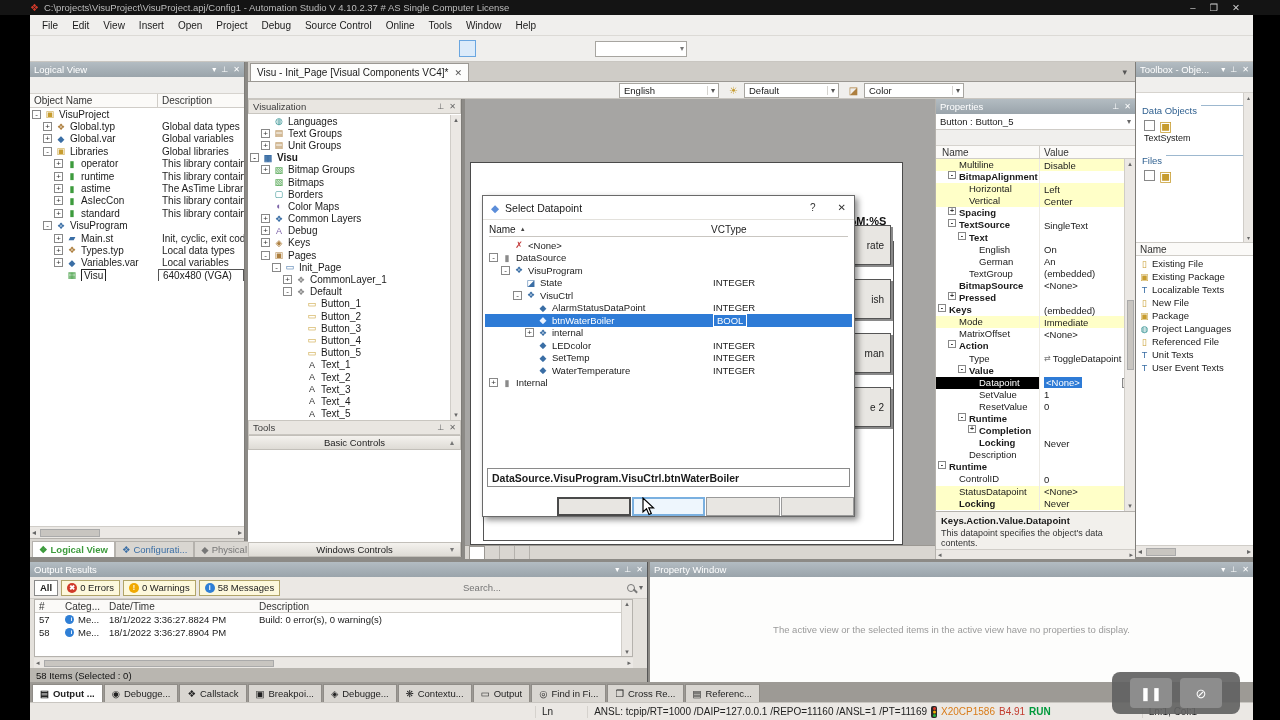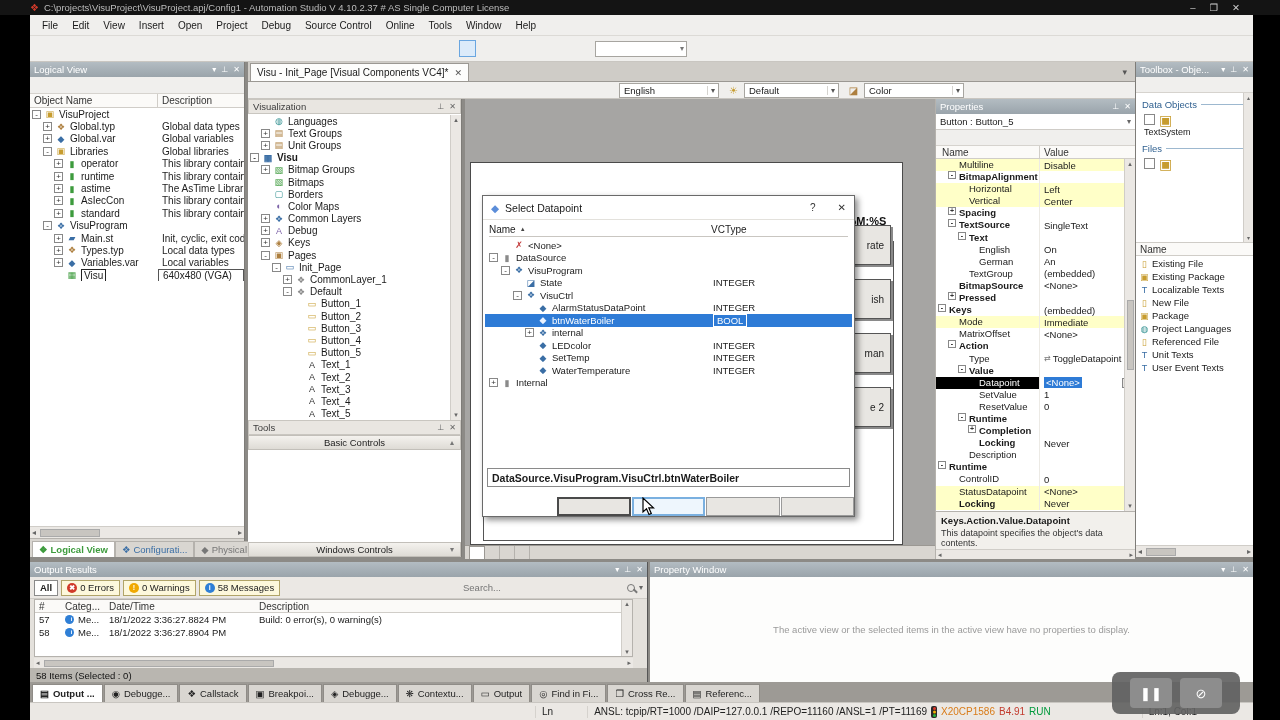"Data Objects" .tbxgrp { align-items: center -> flex-start; margin: 6px 4px 2px 6px -> 12px 4px 2px 6px }
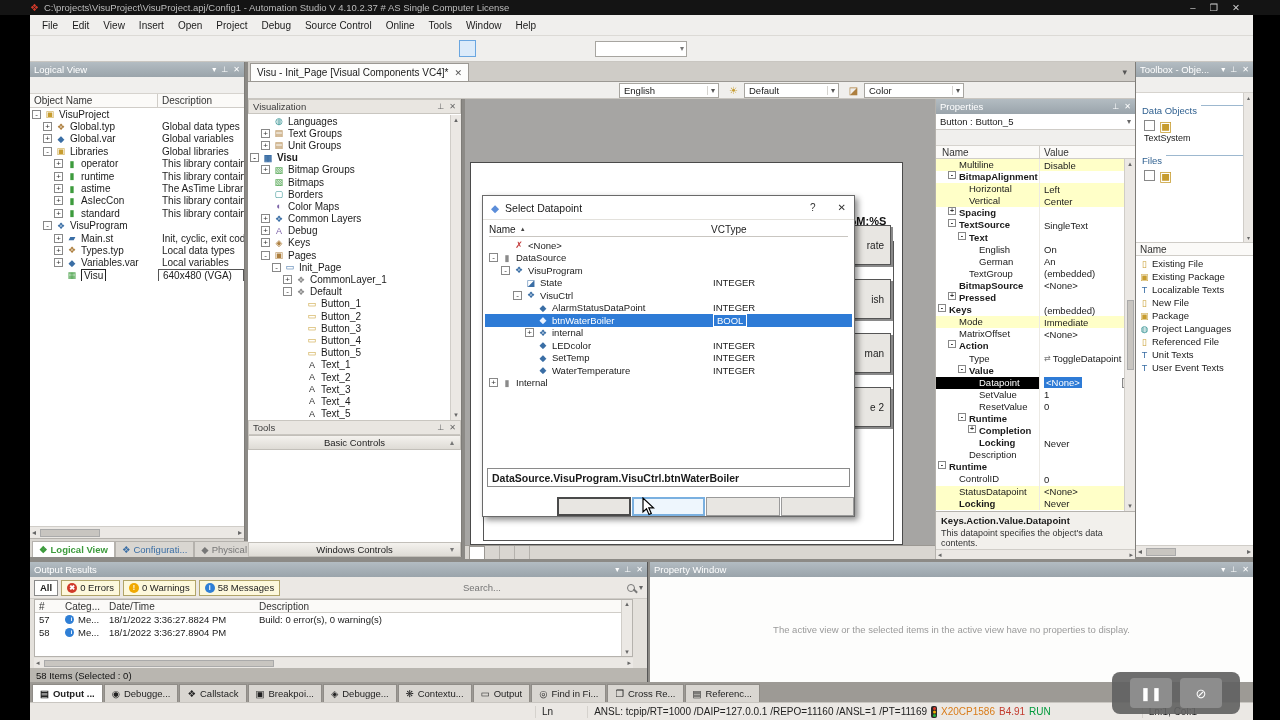"RUN" span { font-weight: normal -> bold }
